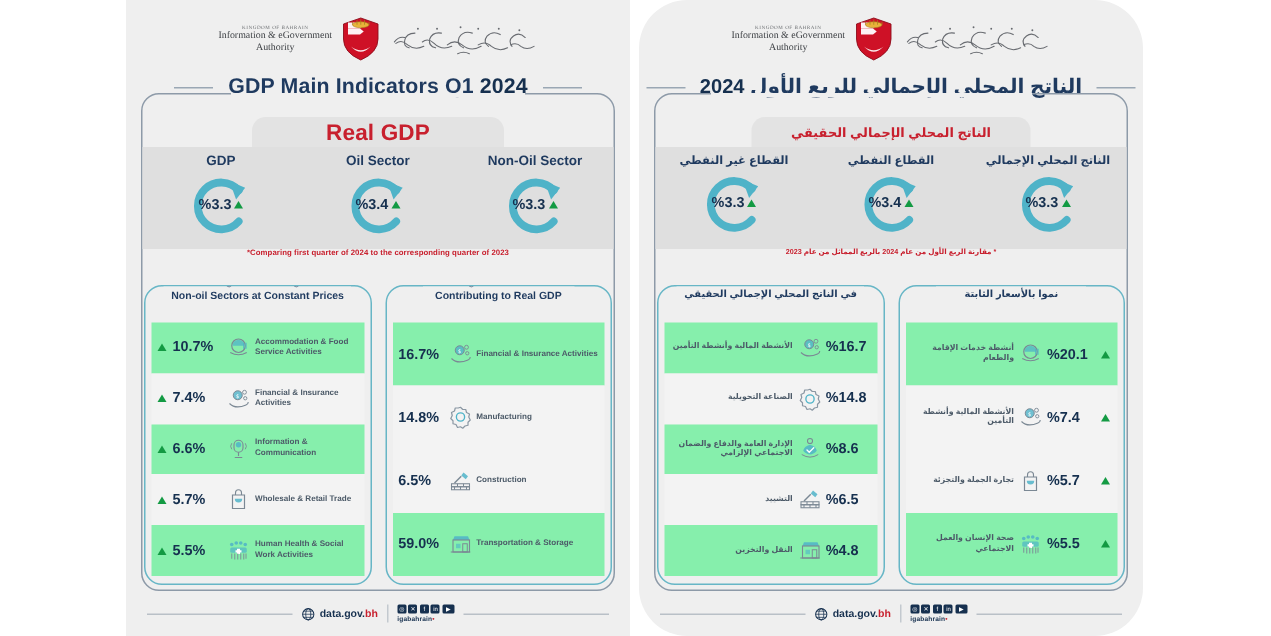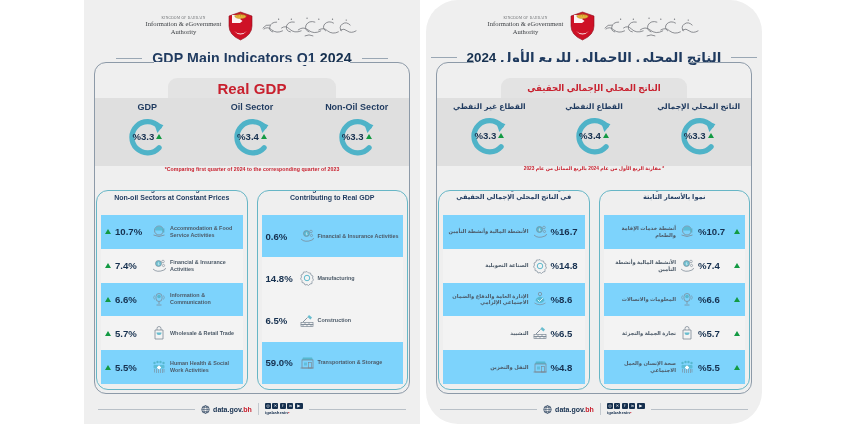"10.7%" .row { background: #7dd3fc -> #86efac }
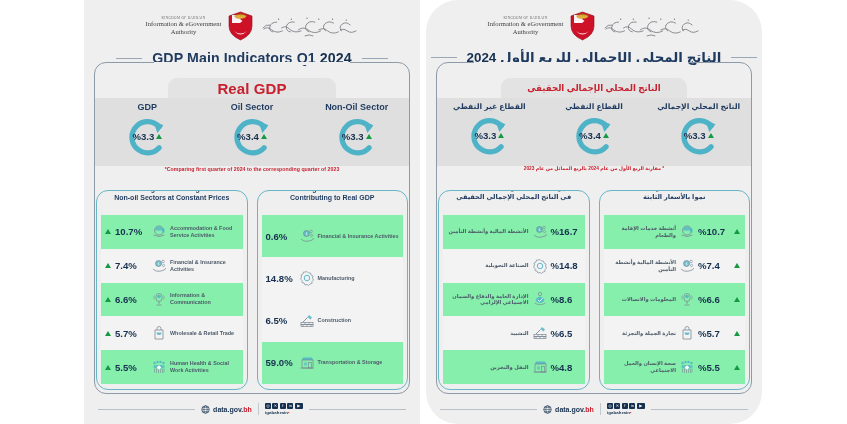"0.6%" span.row-pct { text: 0.6% -> 16.7% }
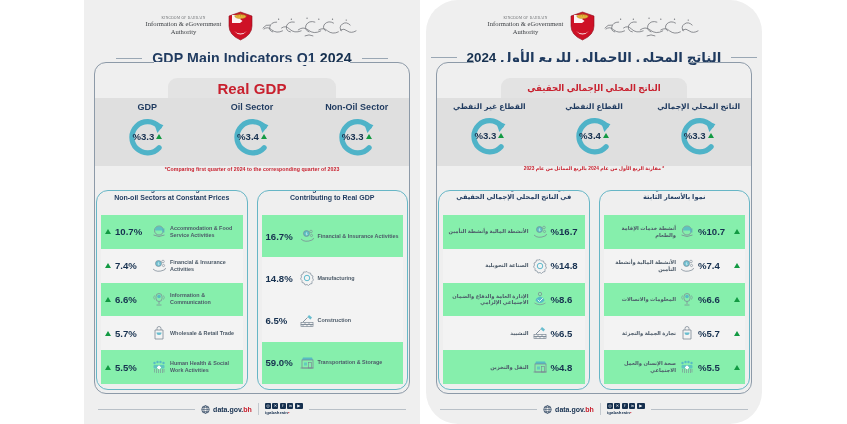"%10.7" span.row-pct { text: %10.7 -> %20.1 }
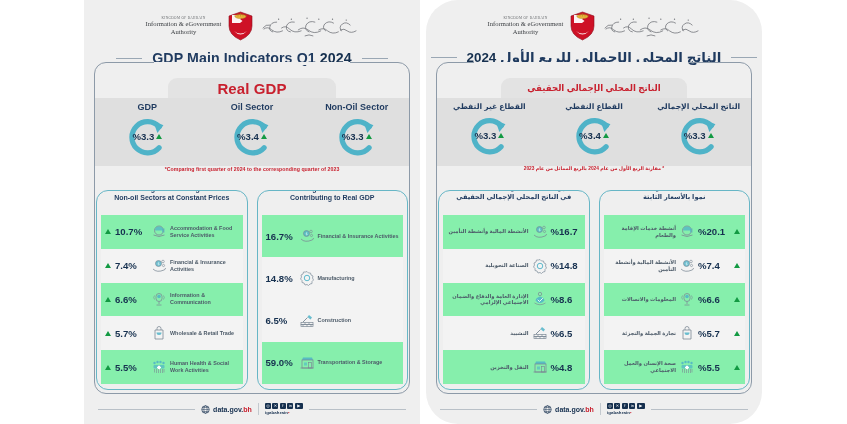"%6.6" div.row { html: <div> <span></span> <span>%6.6</span> <svg> <rect></rect> <circle></circle> <path></path> <path></path> </svg> <span>المعلومات والاتصالات</span> </div> -> none }
